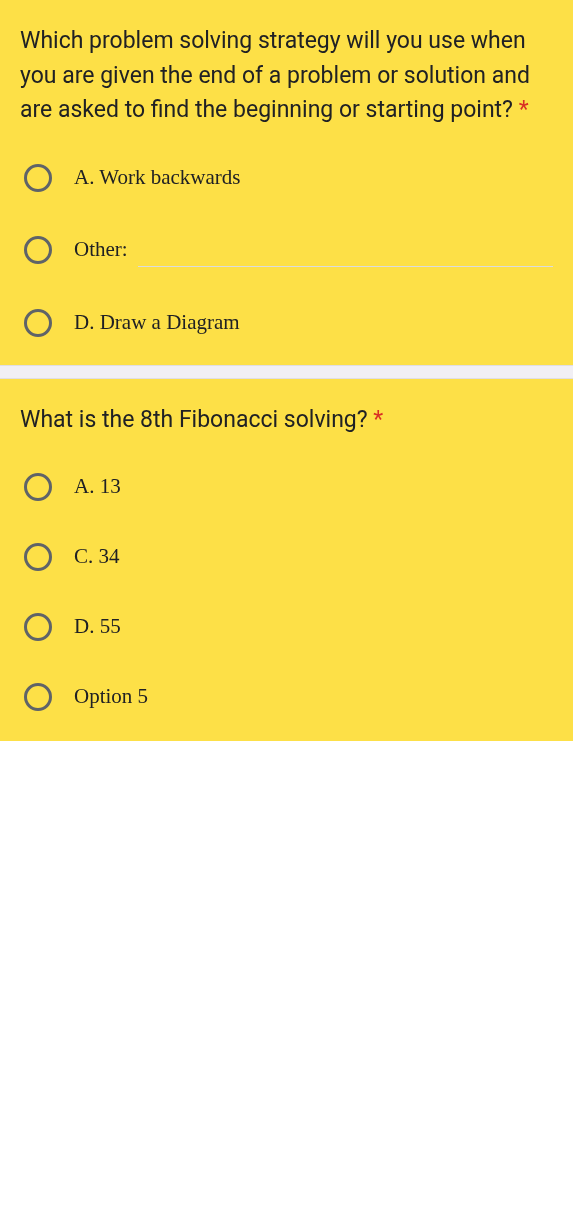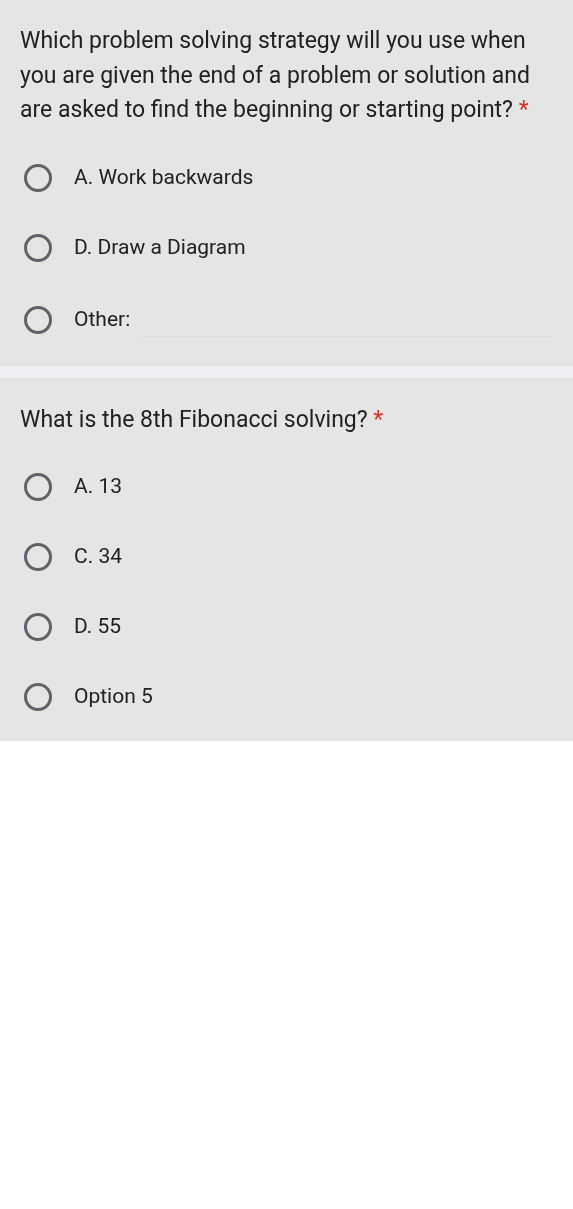"Which problem solving strategy will" .question-card { background: #e5e5e5 -> #fde047 }
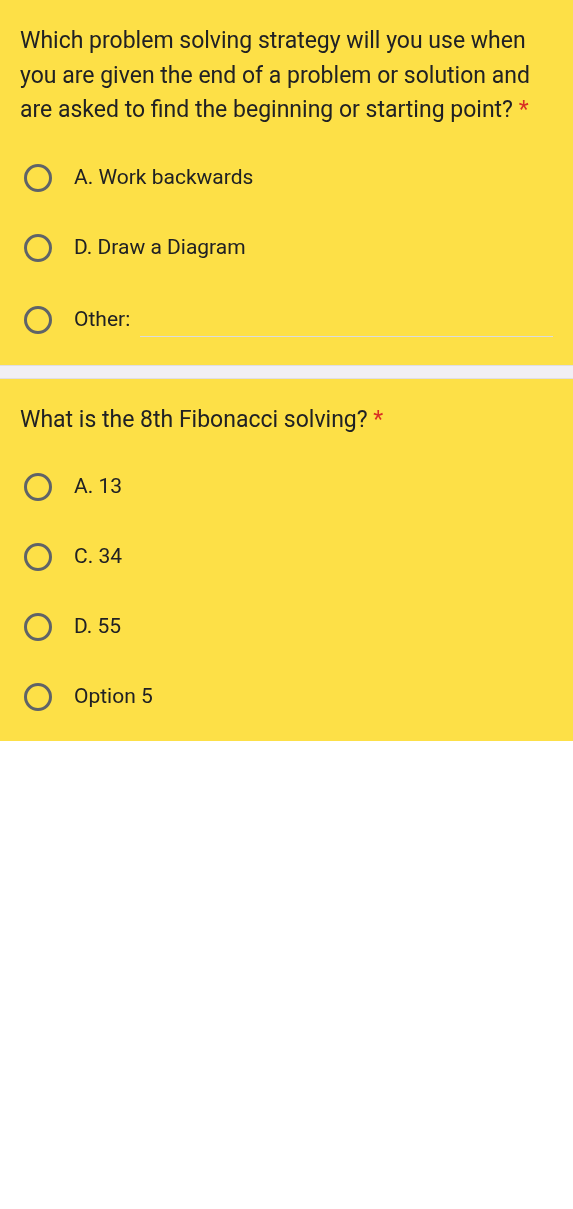"A. Work backwards" .option-label { font-family: none -> Liberation Serif, serif }
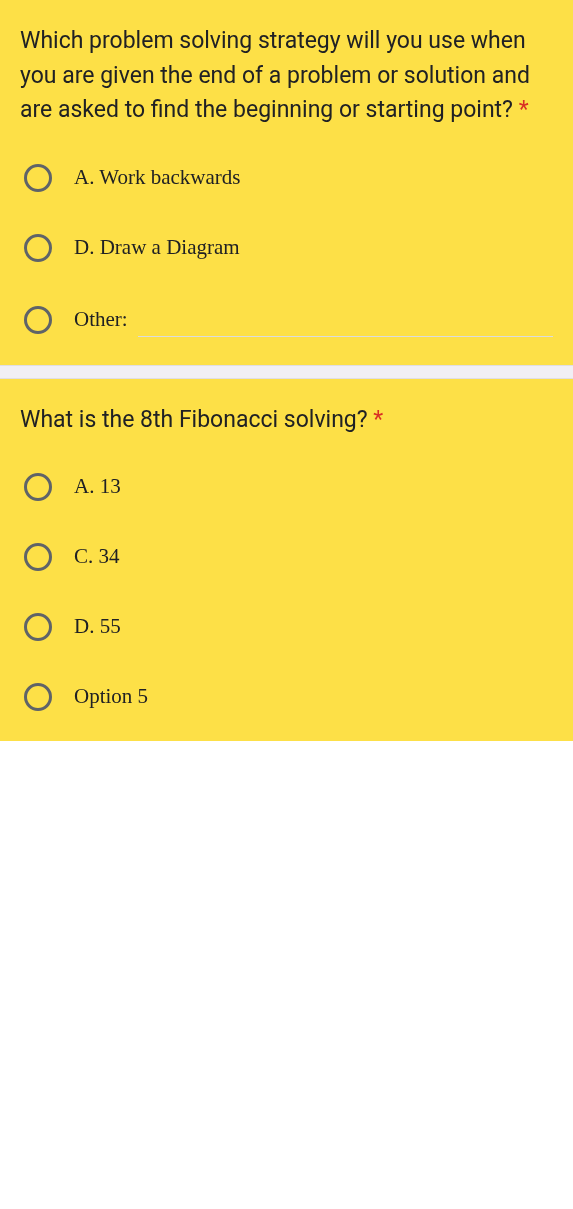"D. Draw a Diagram" div.option-row { order: before "Other:" -> after "Other:" }
